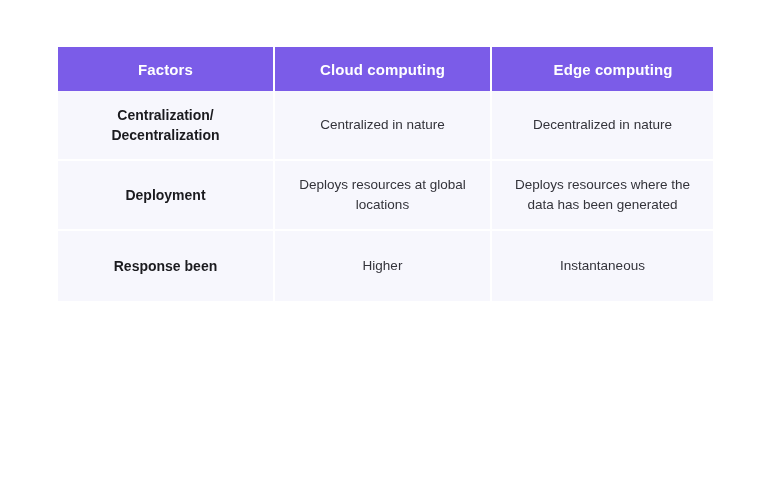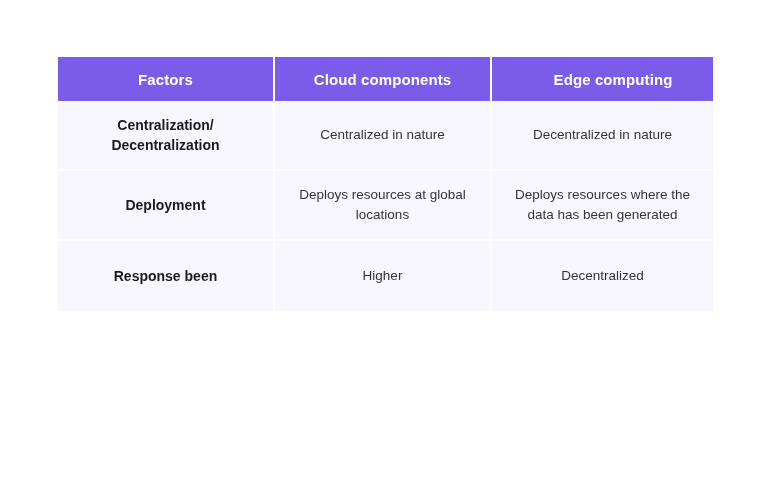"Factors" .comparison-table { top: 57px -> 47px }
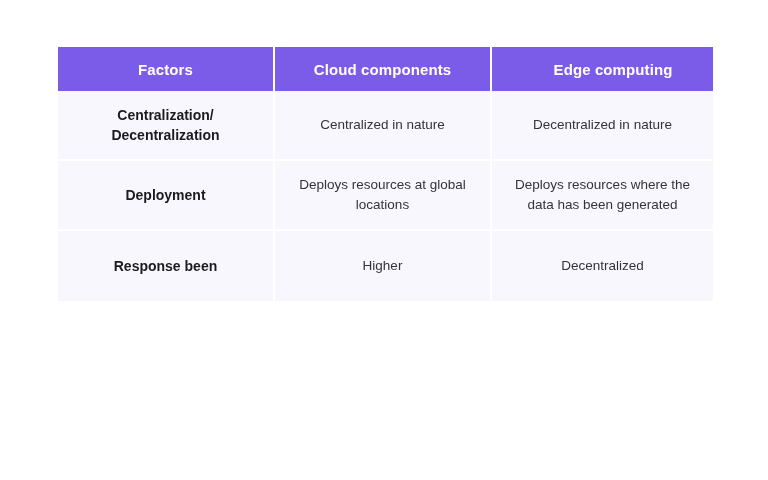"Cloud components" th { text: components -> computing }
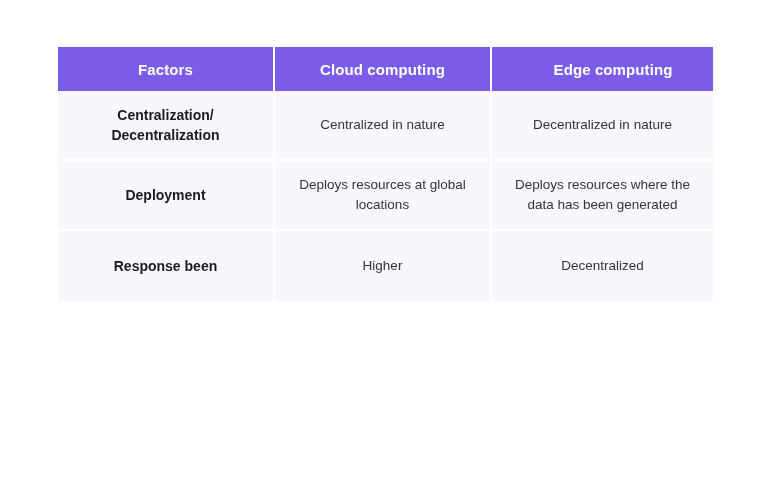"Decentralized" td.cell-value { text: Decentralized -> Instantaneous }
